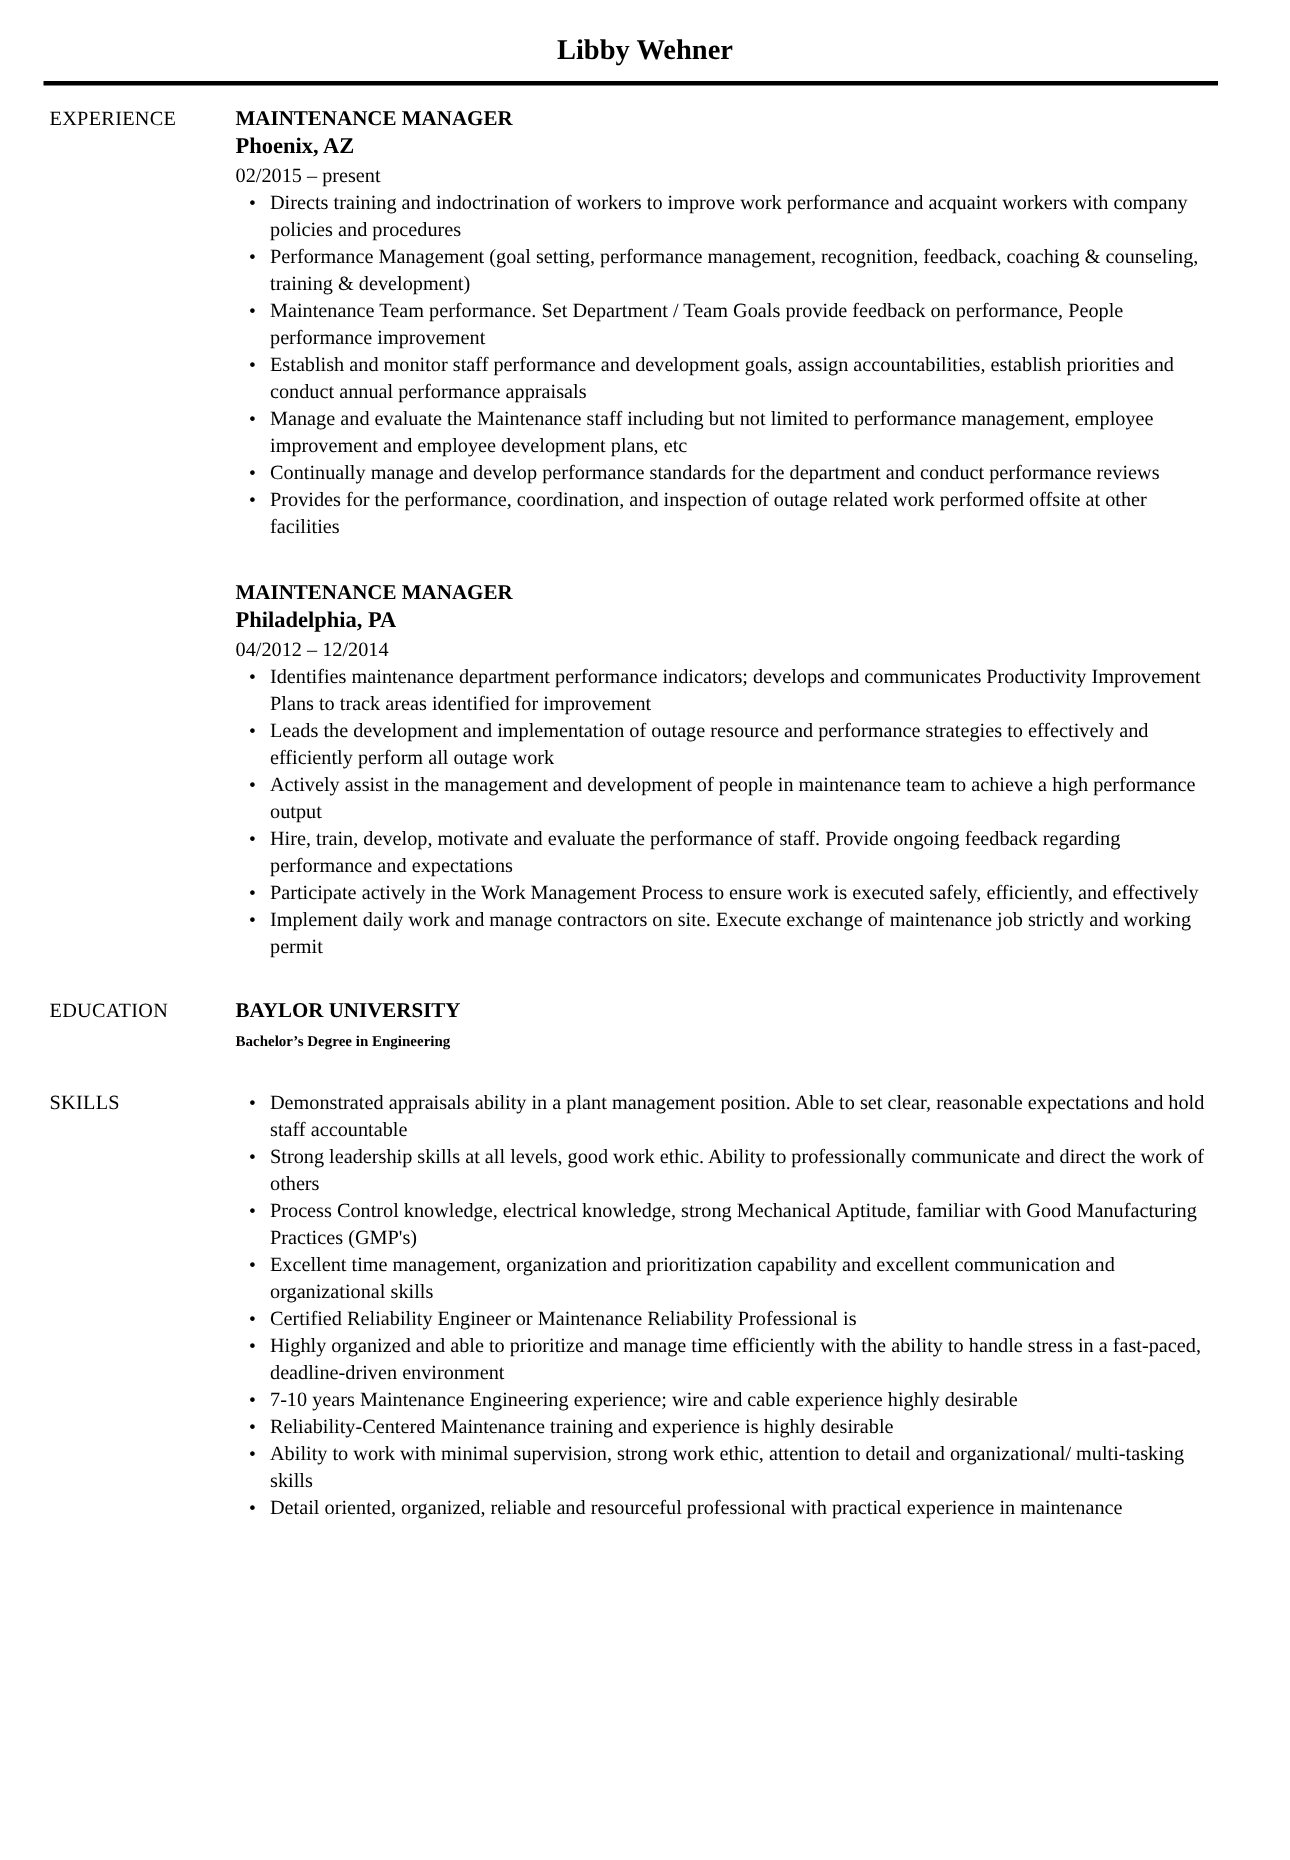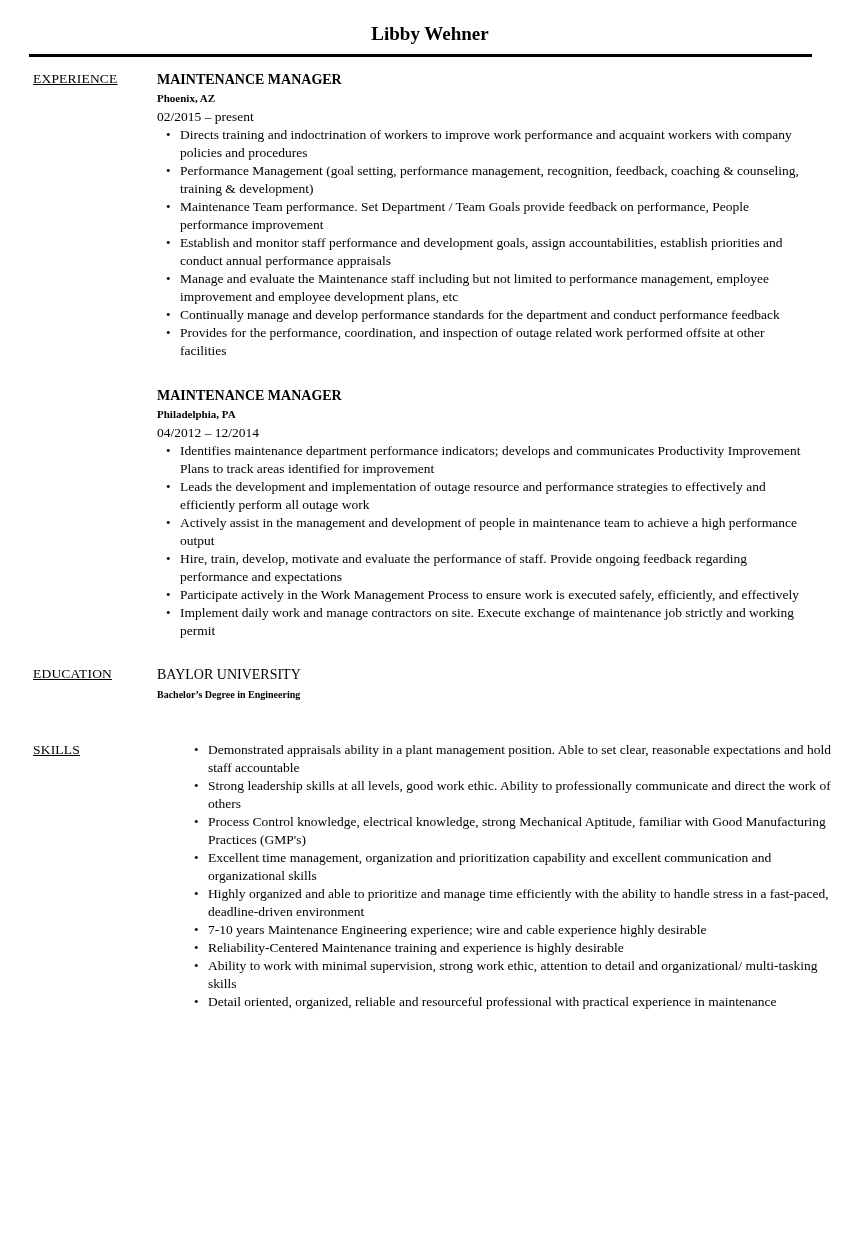"EXPERIENCE" .label-col { text-decoration: underline -> none }
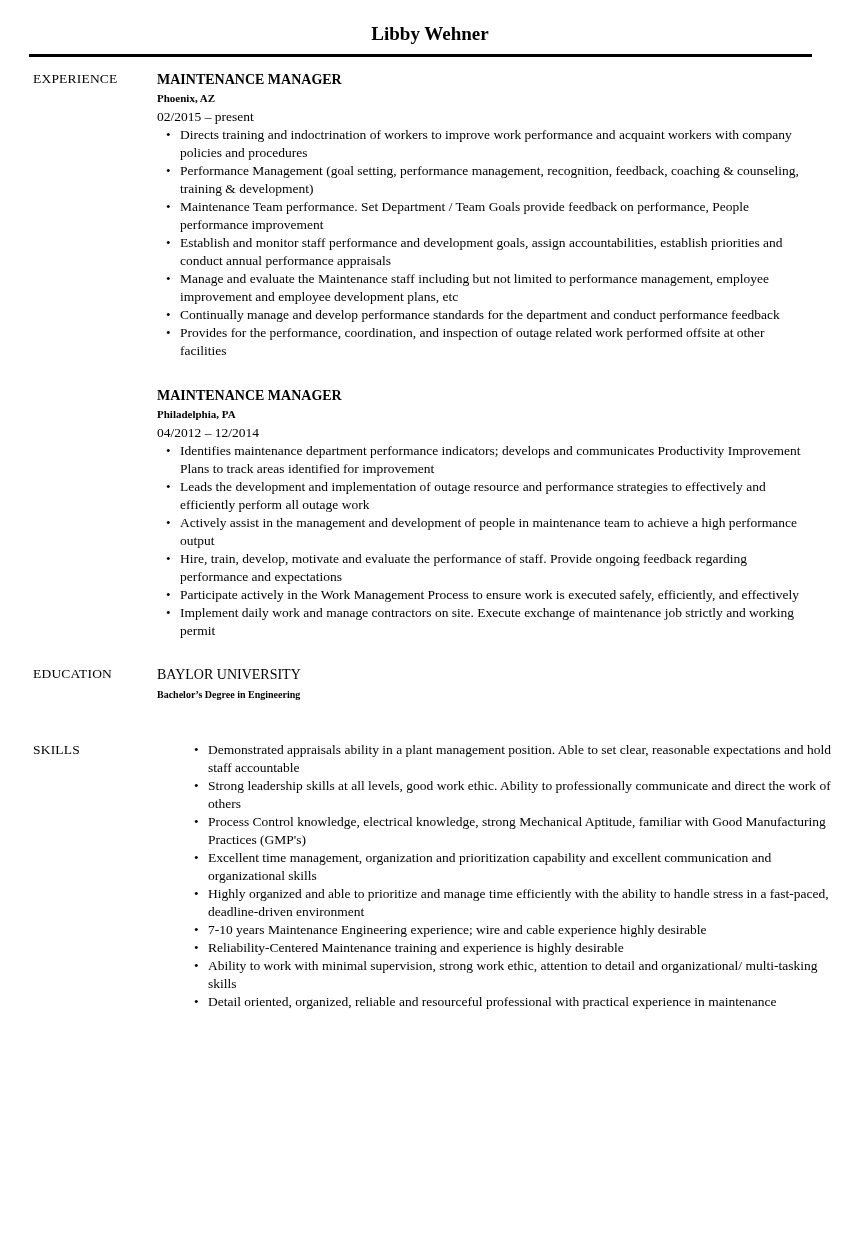"Phoenix, AZ" .job-location { font-size: 11px -> 15px }
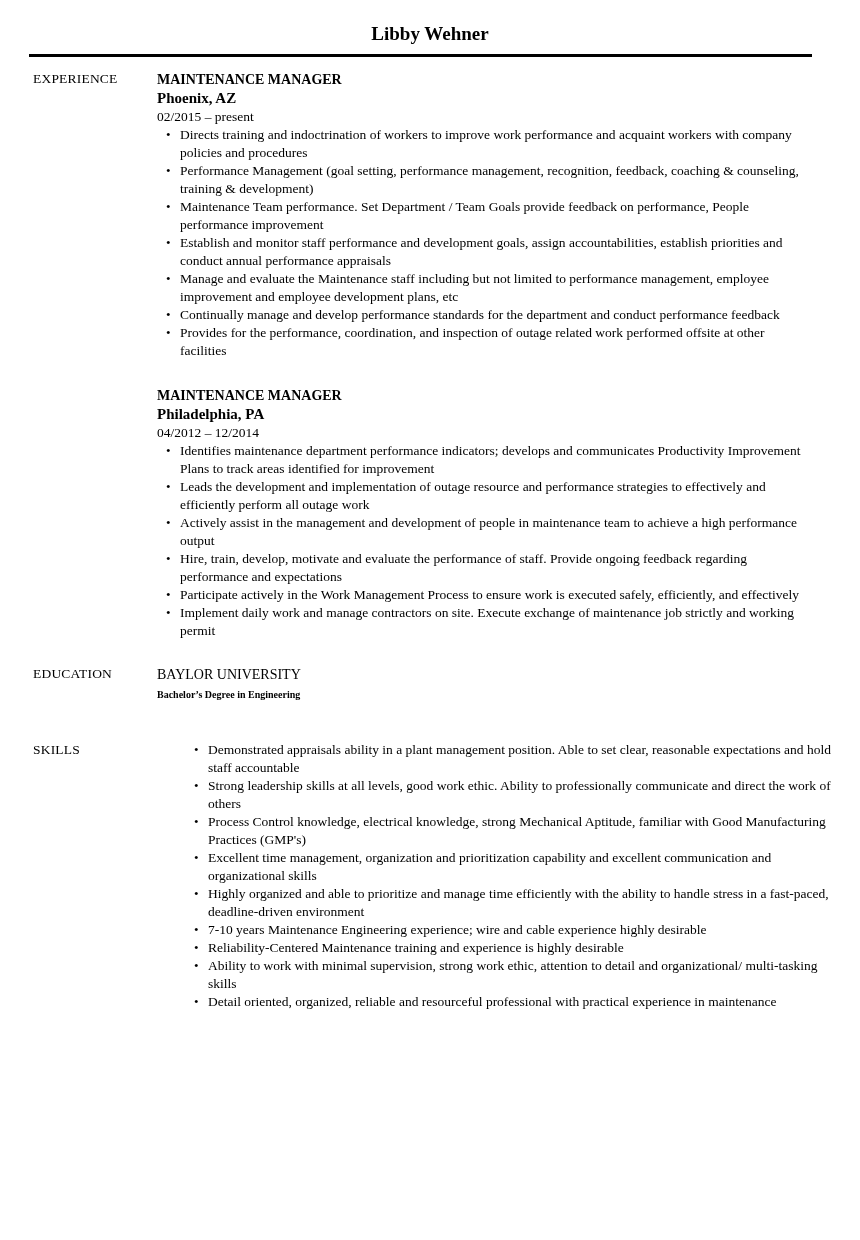"Continually manage and develop" li { text: feedback -> reviews }
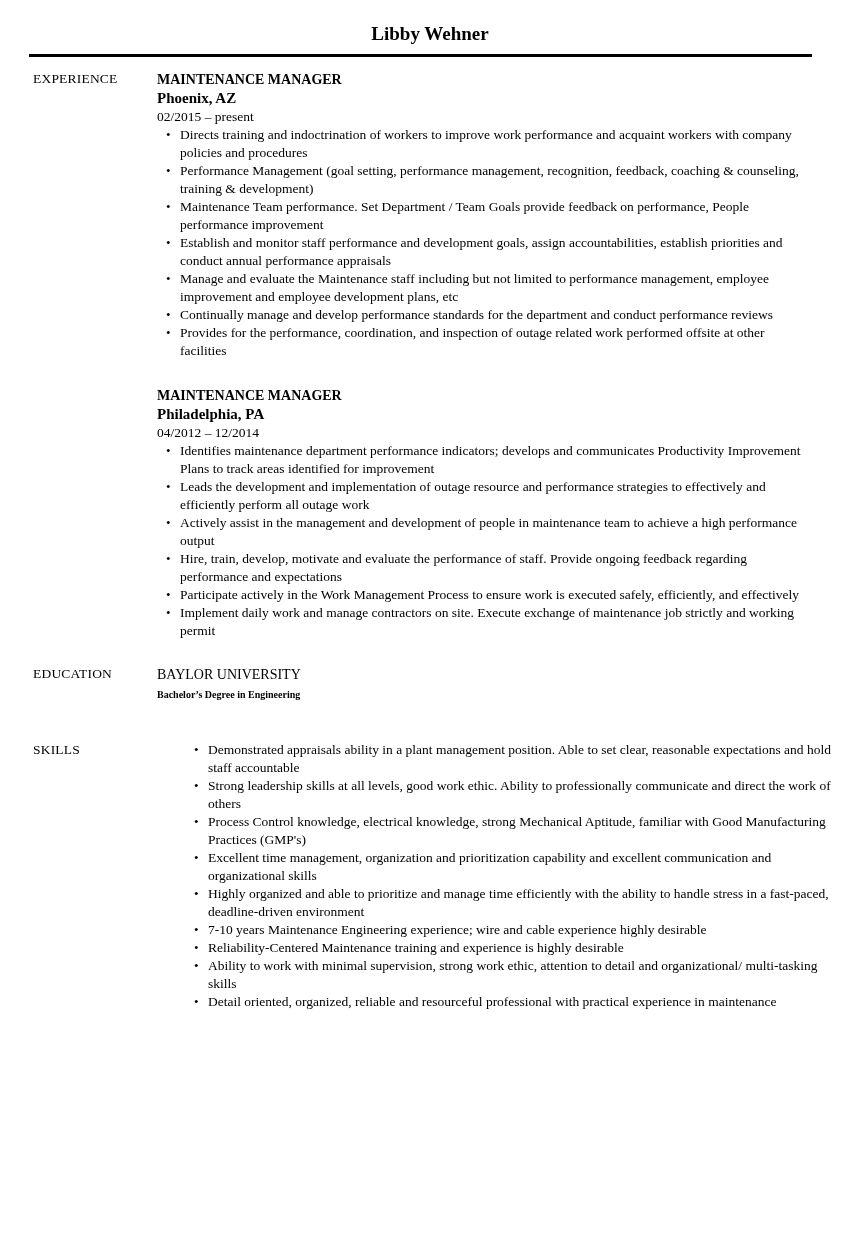"BAYLOR UNIVERSITY" .school { font-weight: normal -> bold }
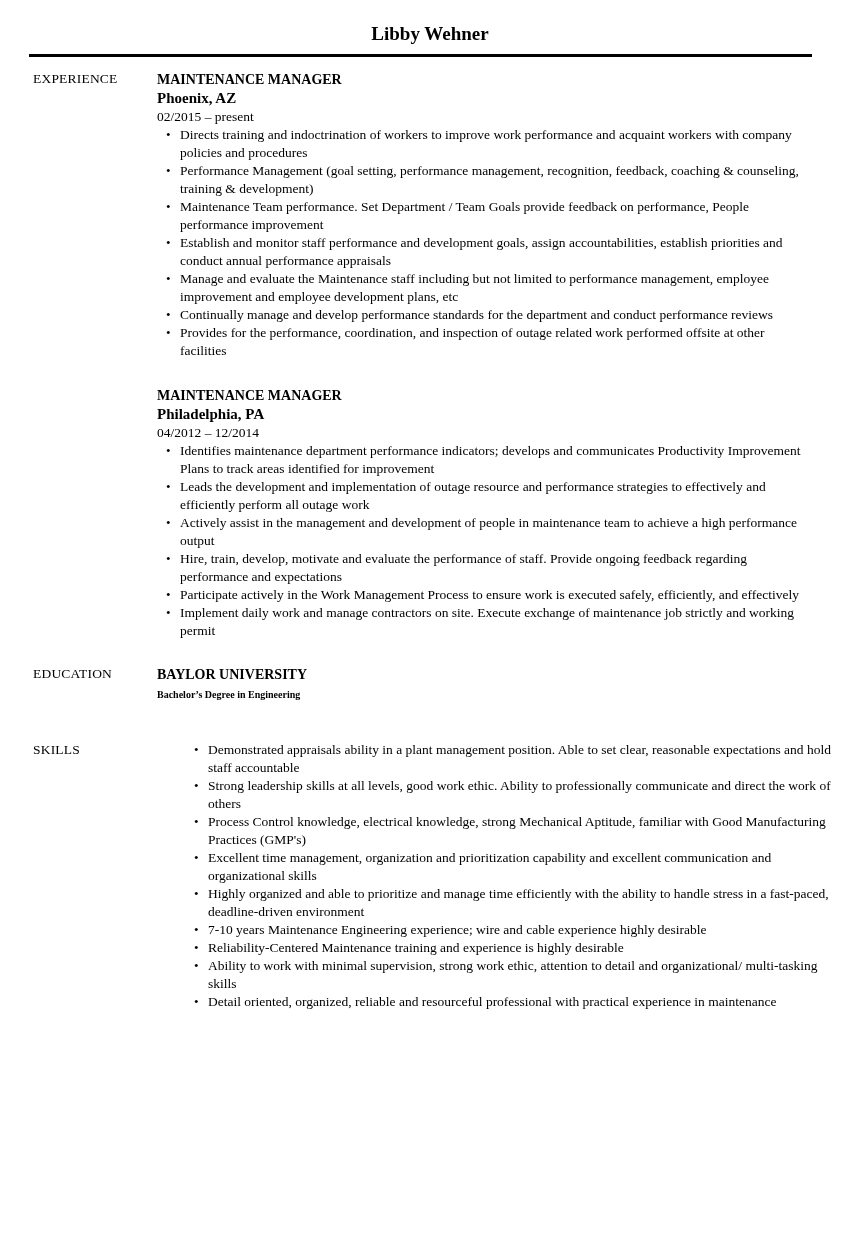"SKILLS" .row-skills { gap: 28px -> none; margin-top: 36px -> 21px }
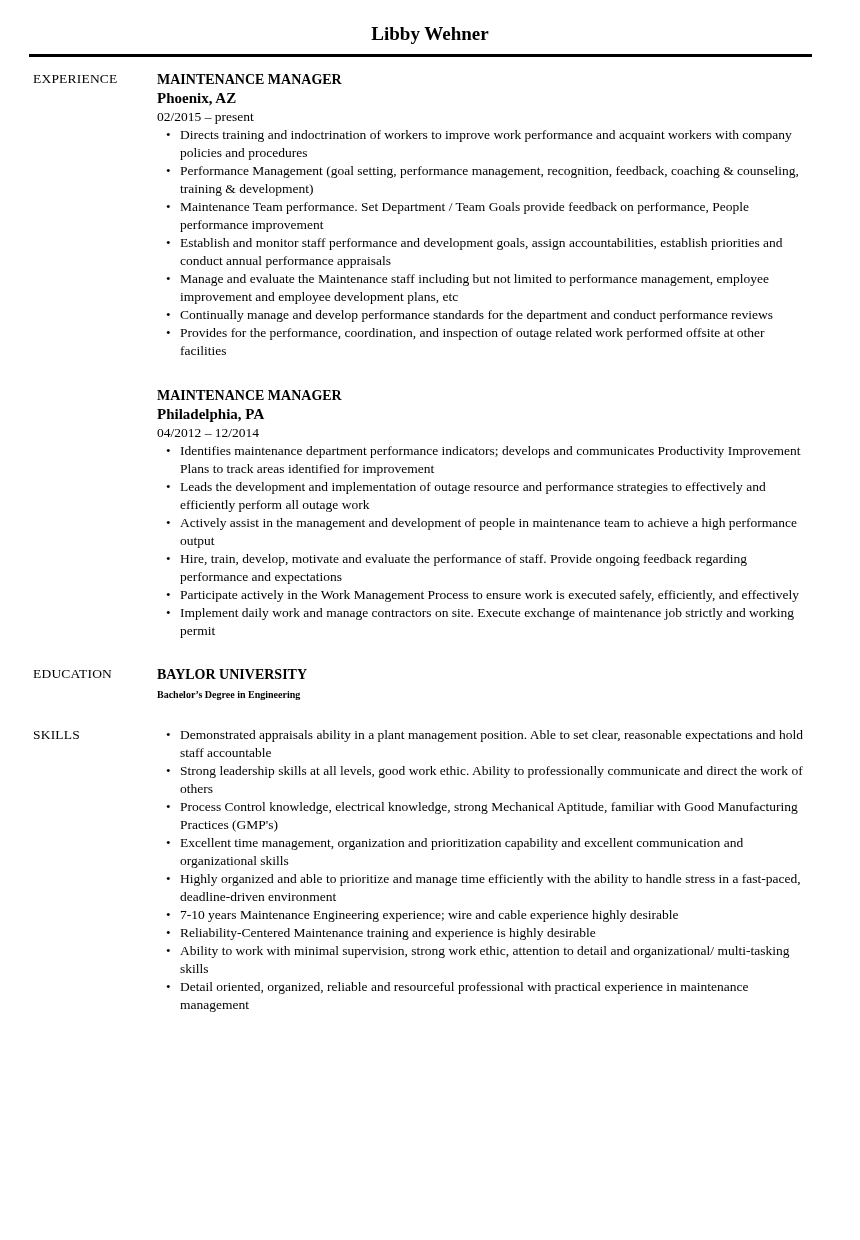"Certified Reliability Engineer or" li { html: none -> <li>Certified Reliability Engineer or Maintenance Reliability Professional is</li> }
